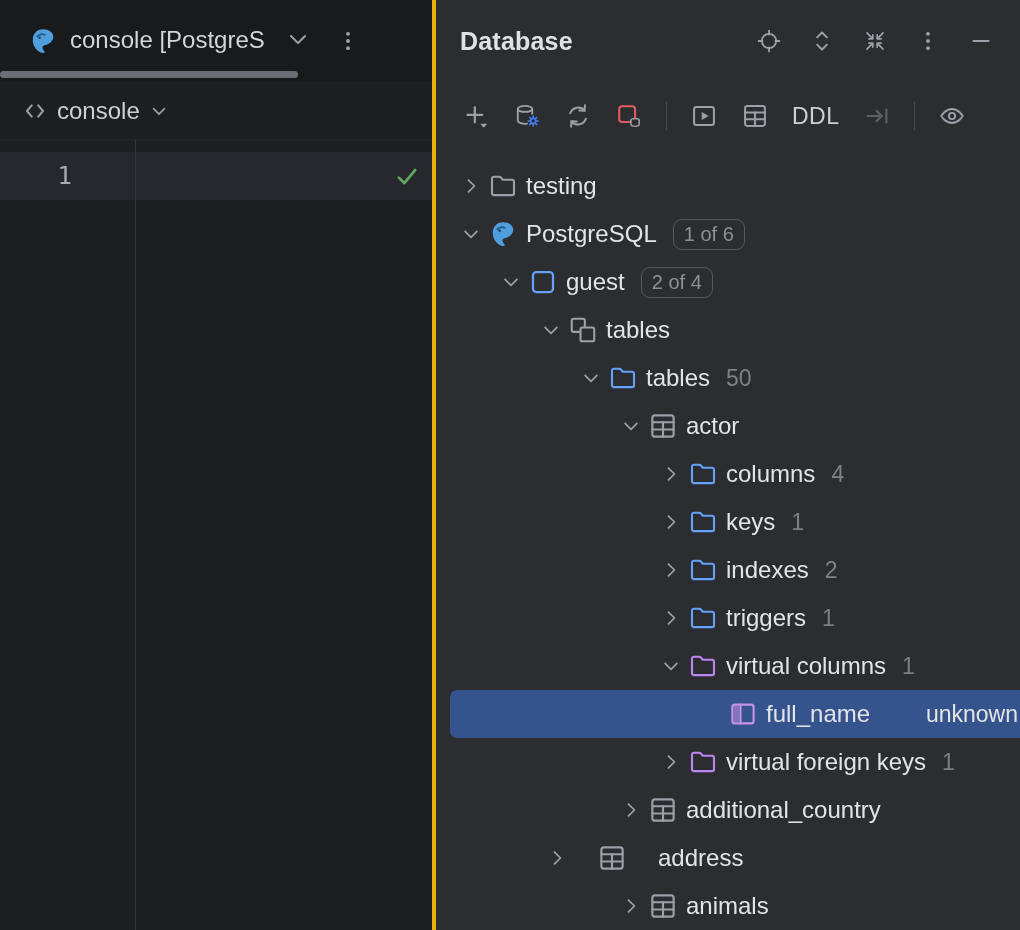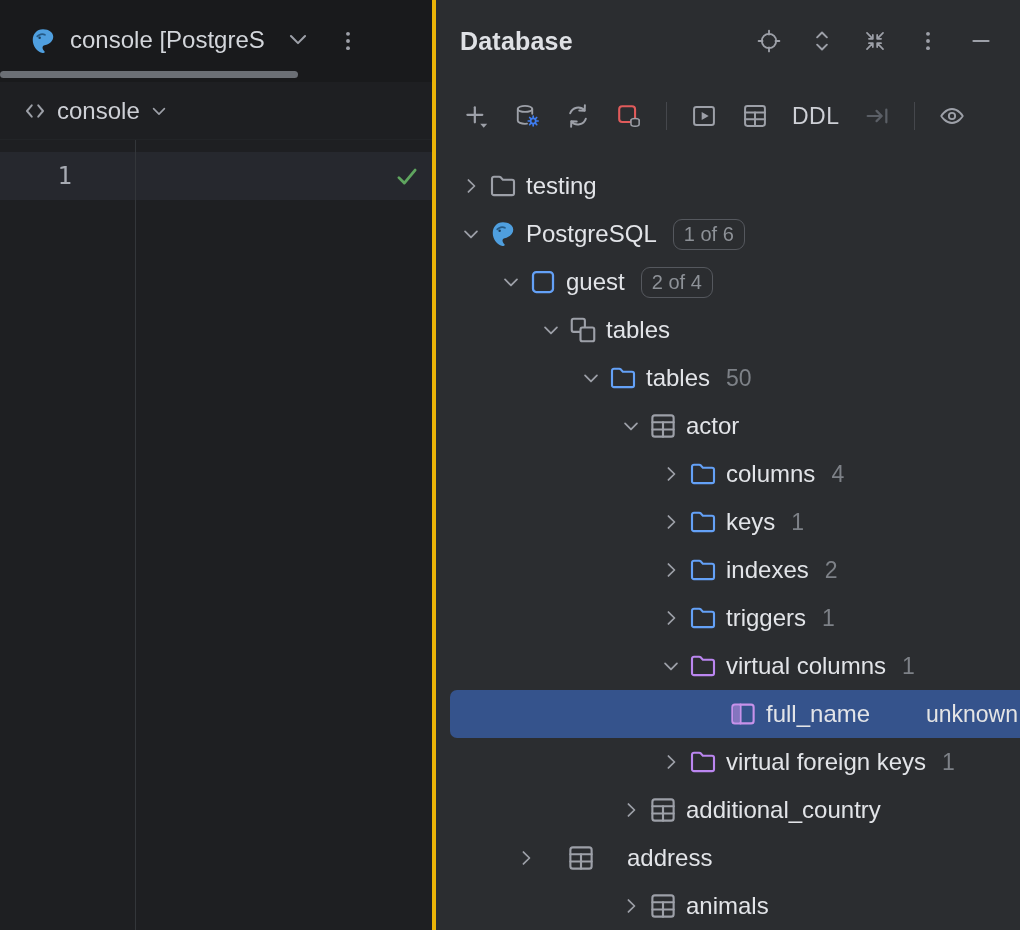"address" div.tree-row { padding-left: 73px -> 104px }
